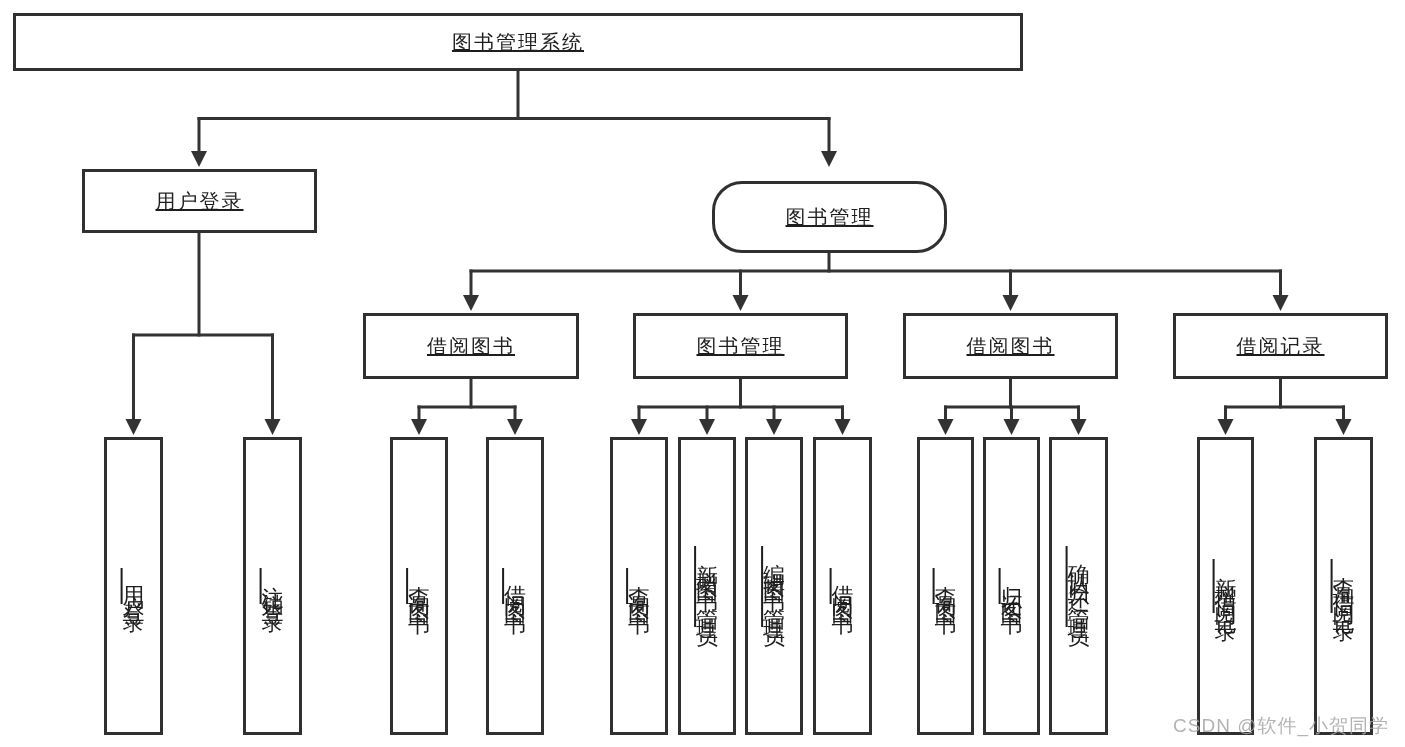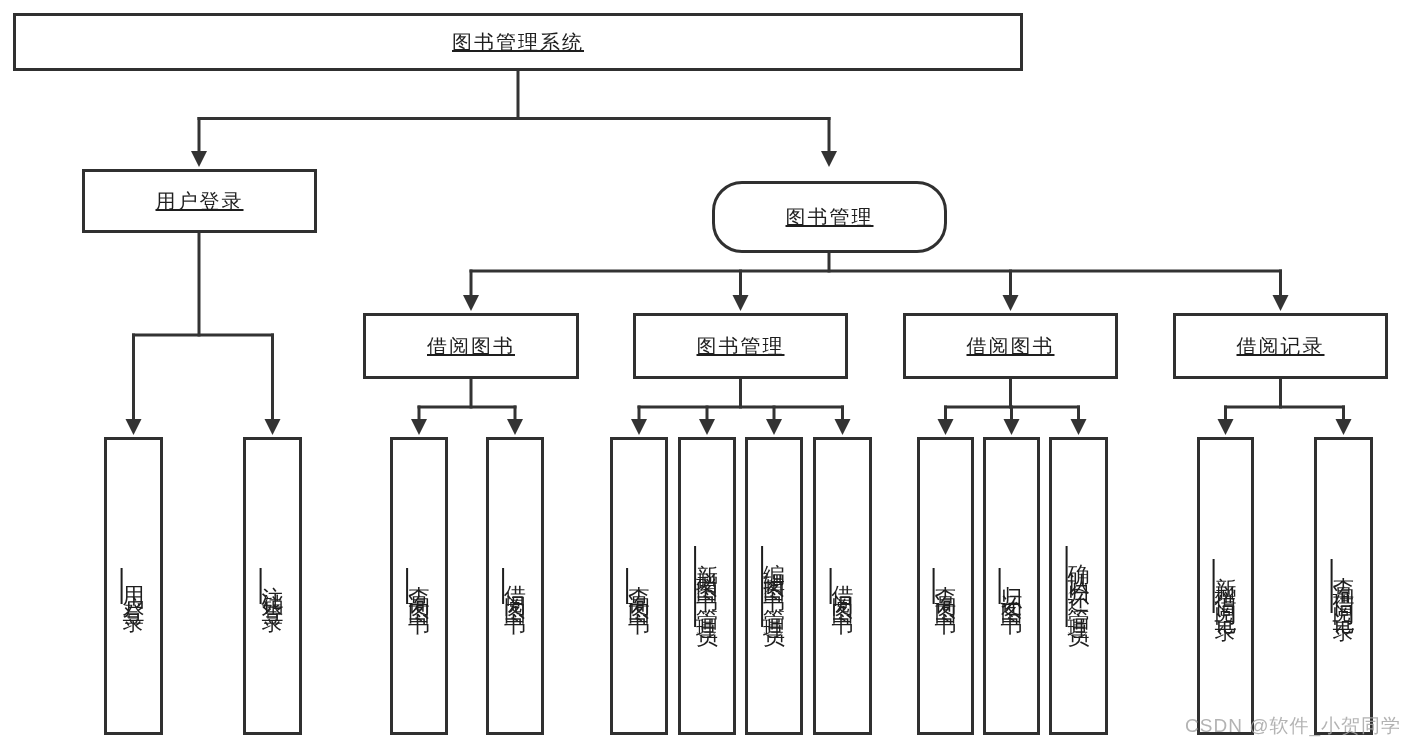"CSDN @软件_小贺同学" .watermark { right: 4px -> 16px }
